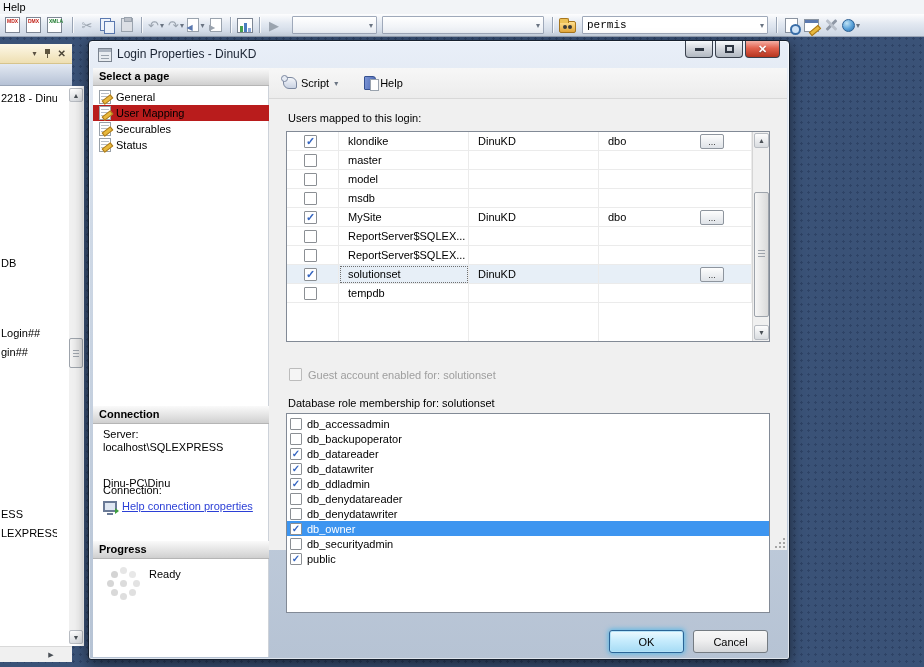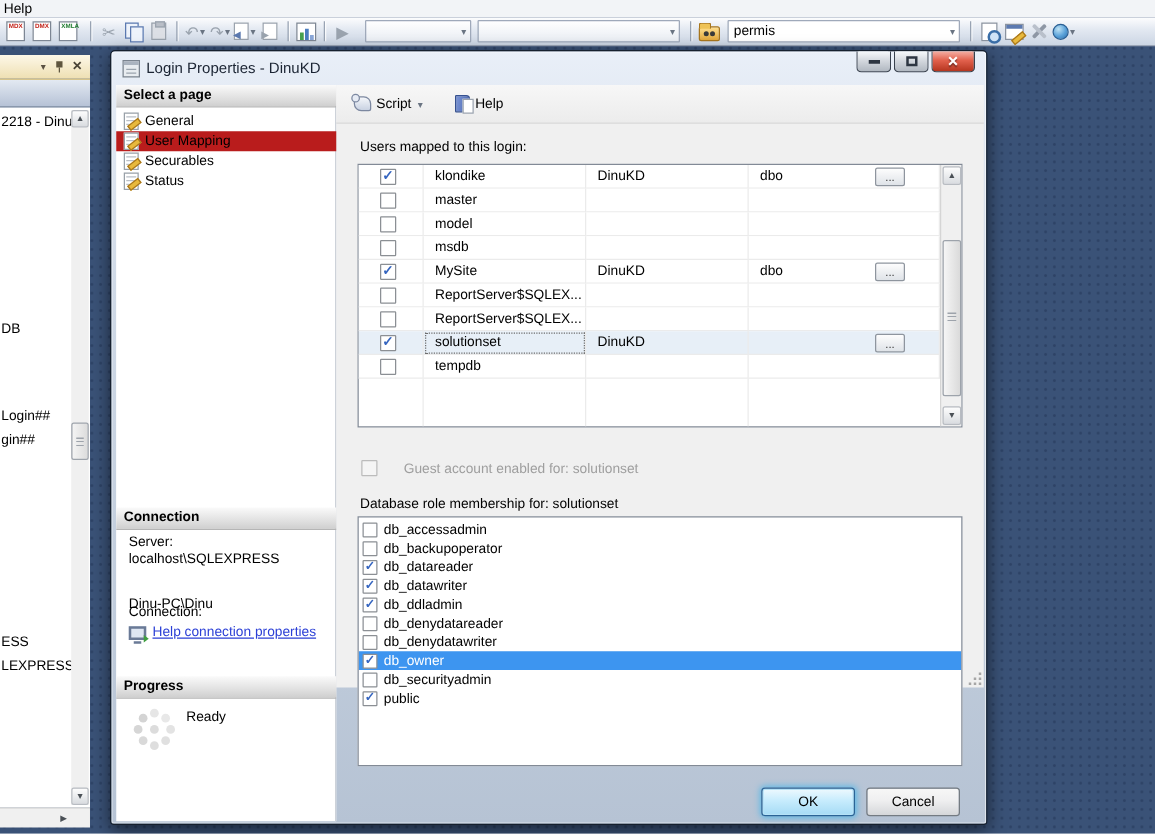"permis" .combo-find input { font-family: Liberation Sans, sans-serif -> Liberation Mono, monospace }
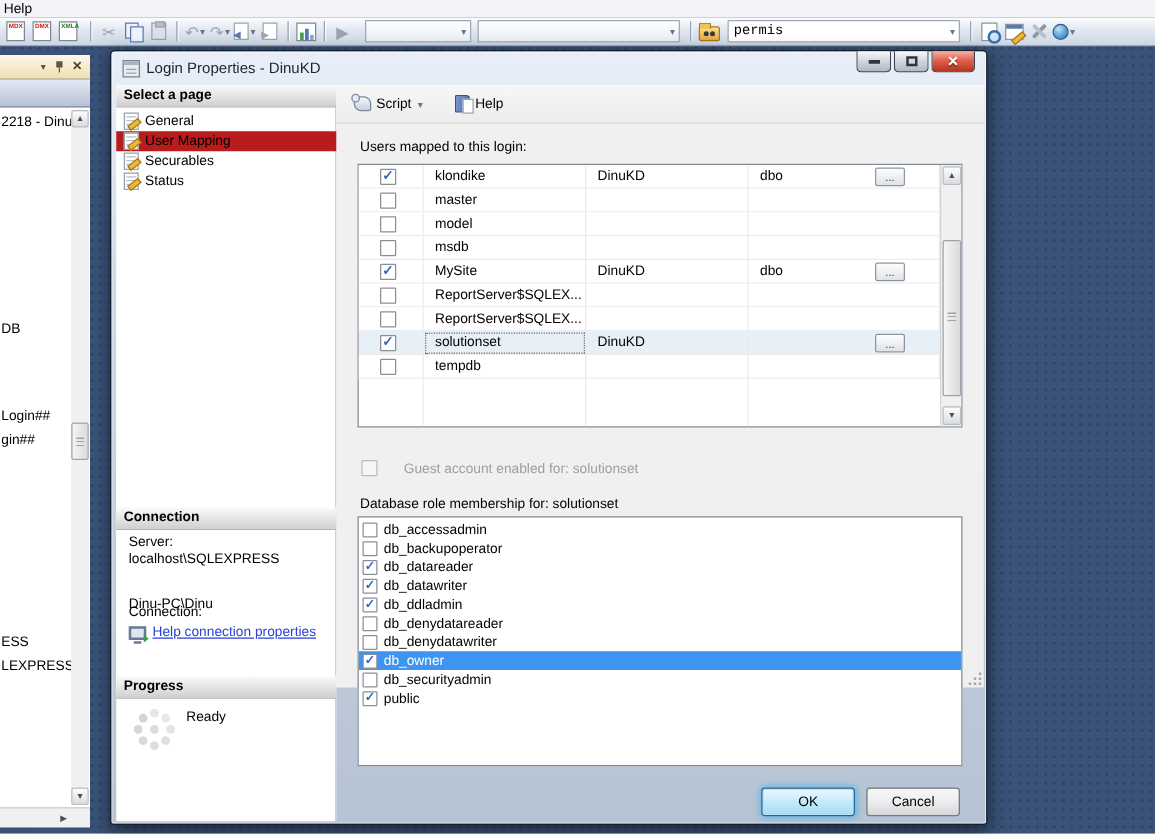"2218 - Dinu" .oe-body { width: 72px -> 84px }
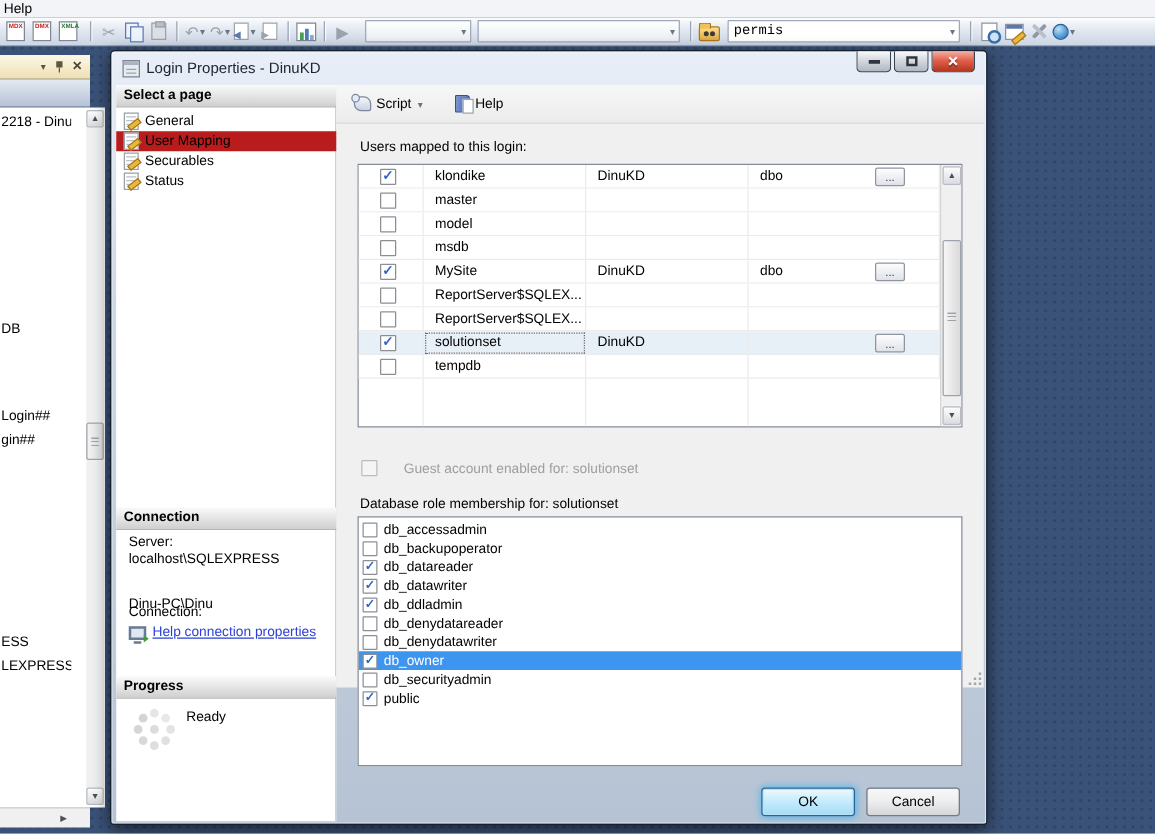"Guest account enabled for: solutionset" .guest-row { gap: 21px -> 6px }
